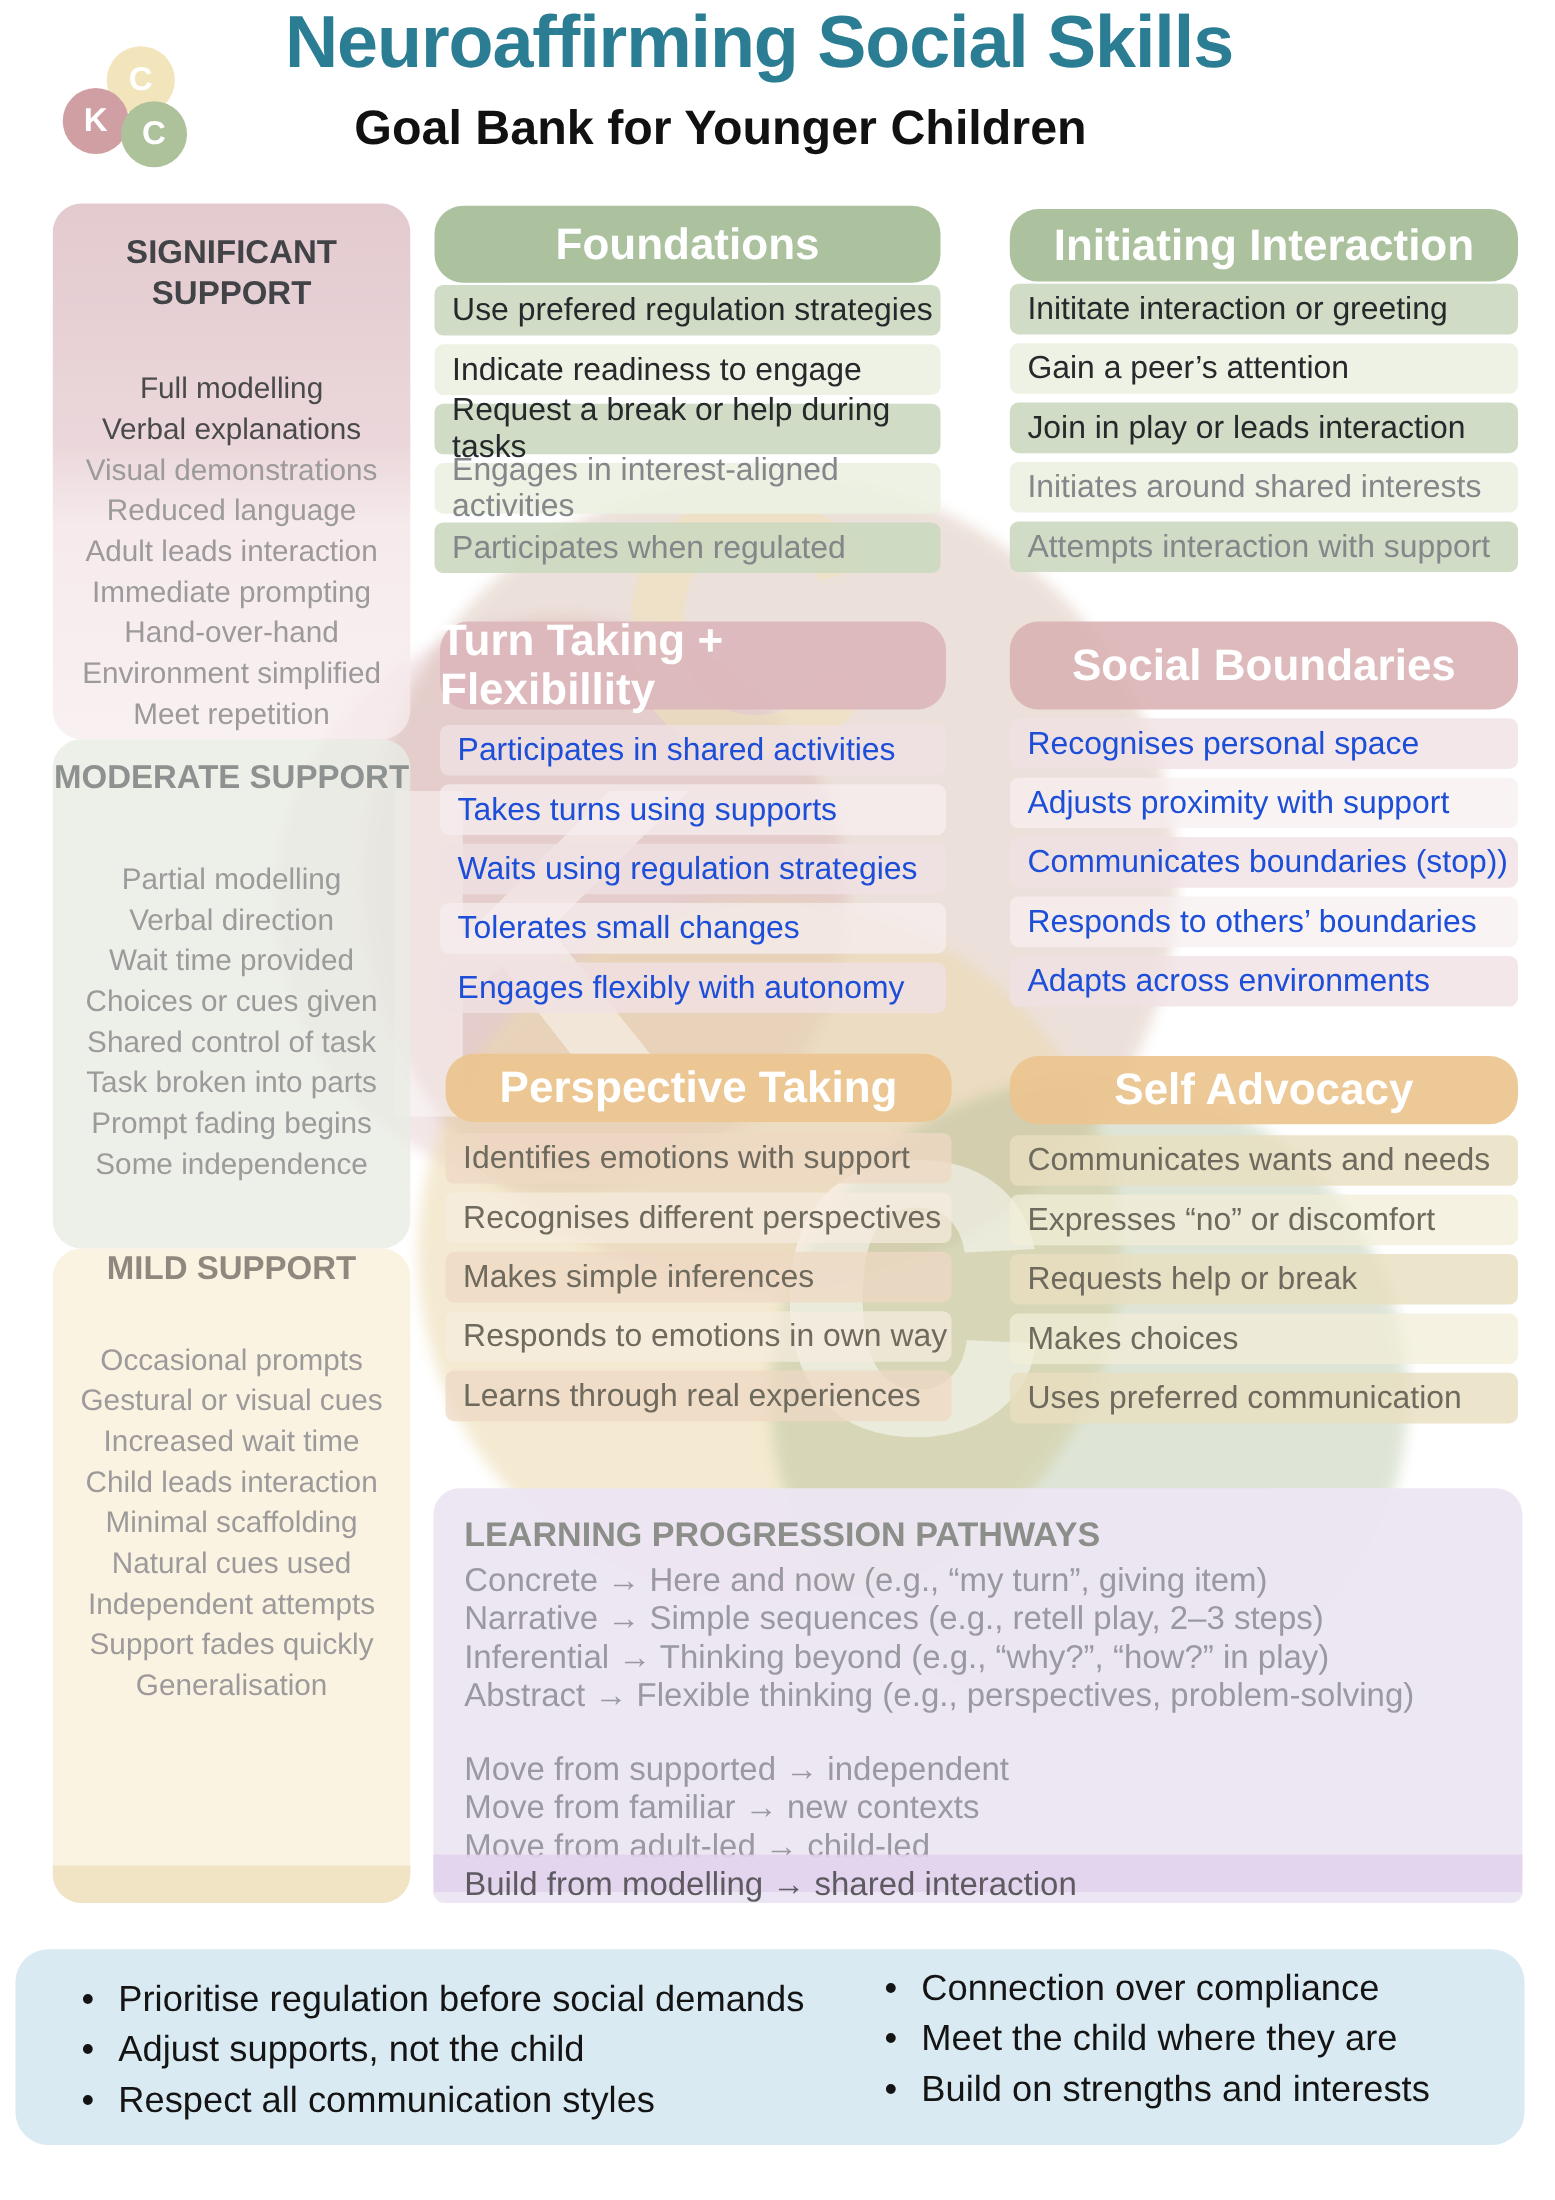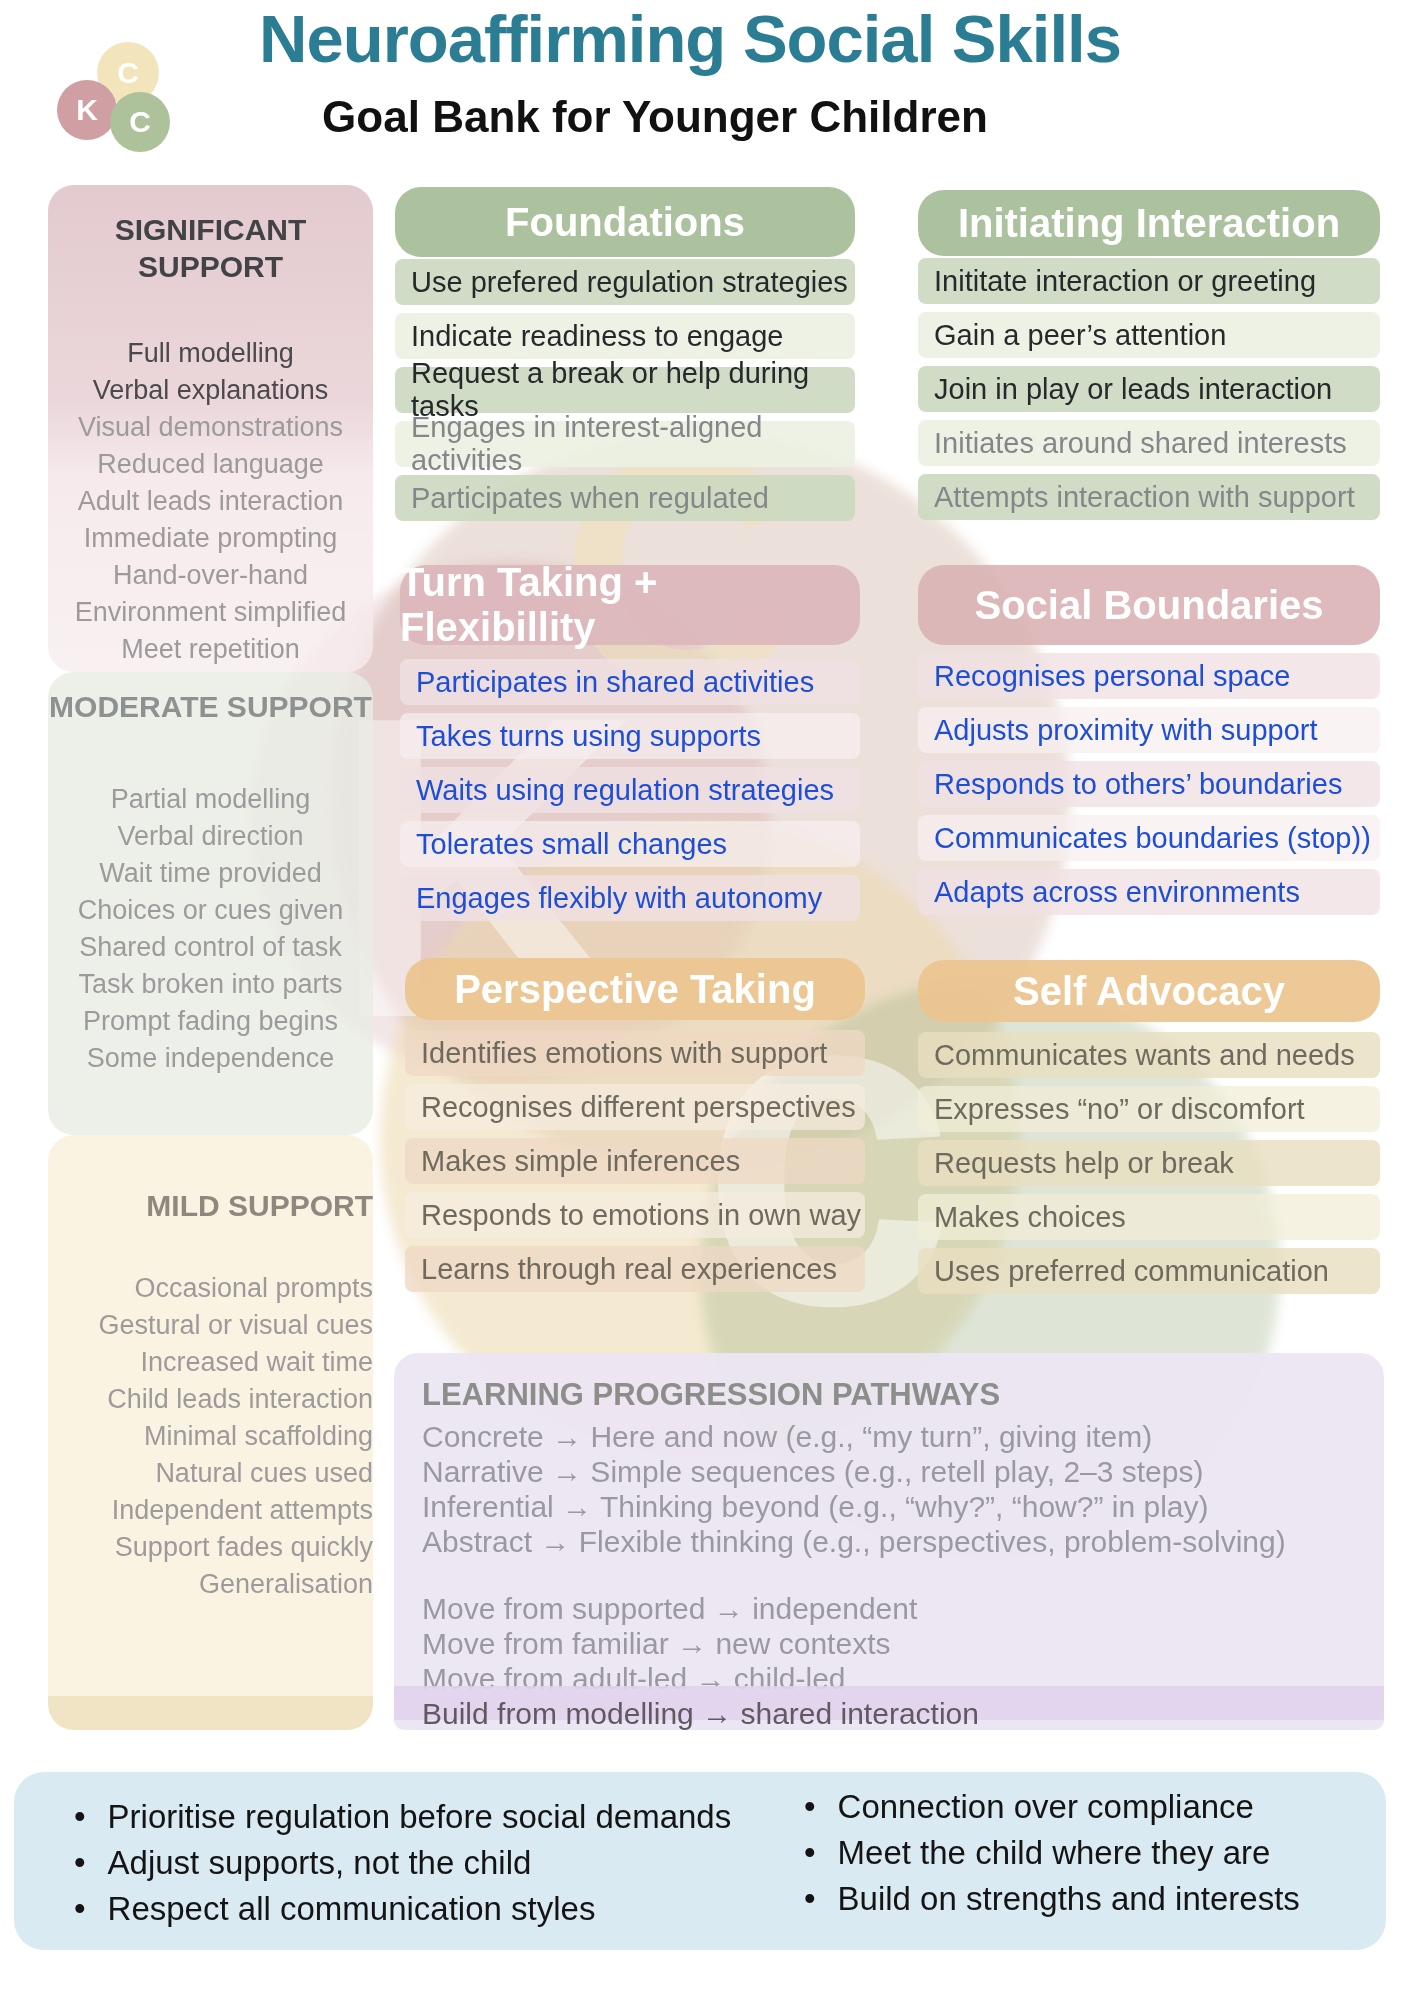"Responds to others’ boundaries" div.li { order: before "Communicates boundaries (stop))" -> after "Communicates boundaries (stop))" }
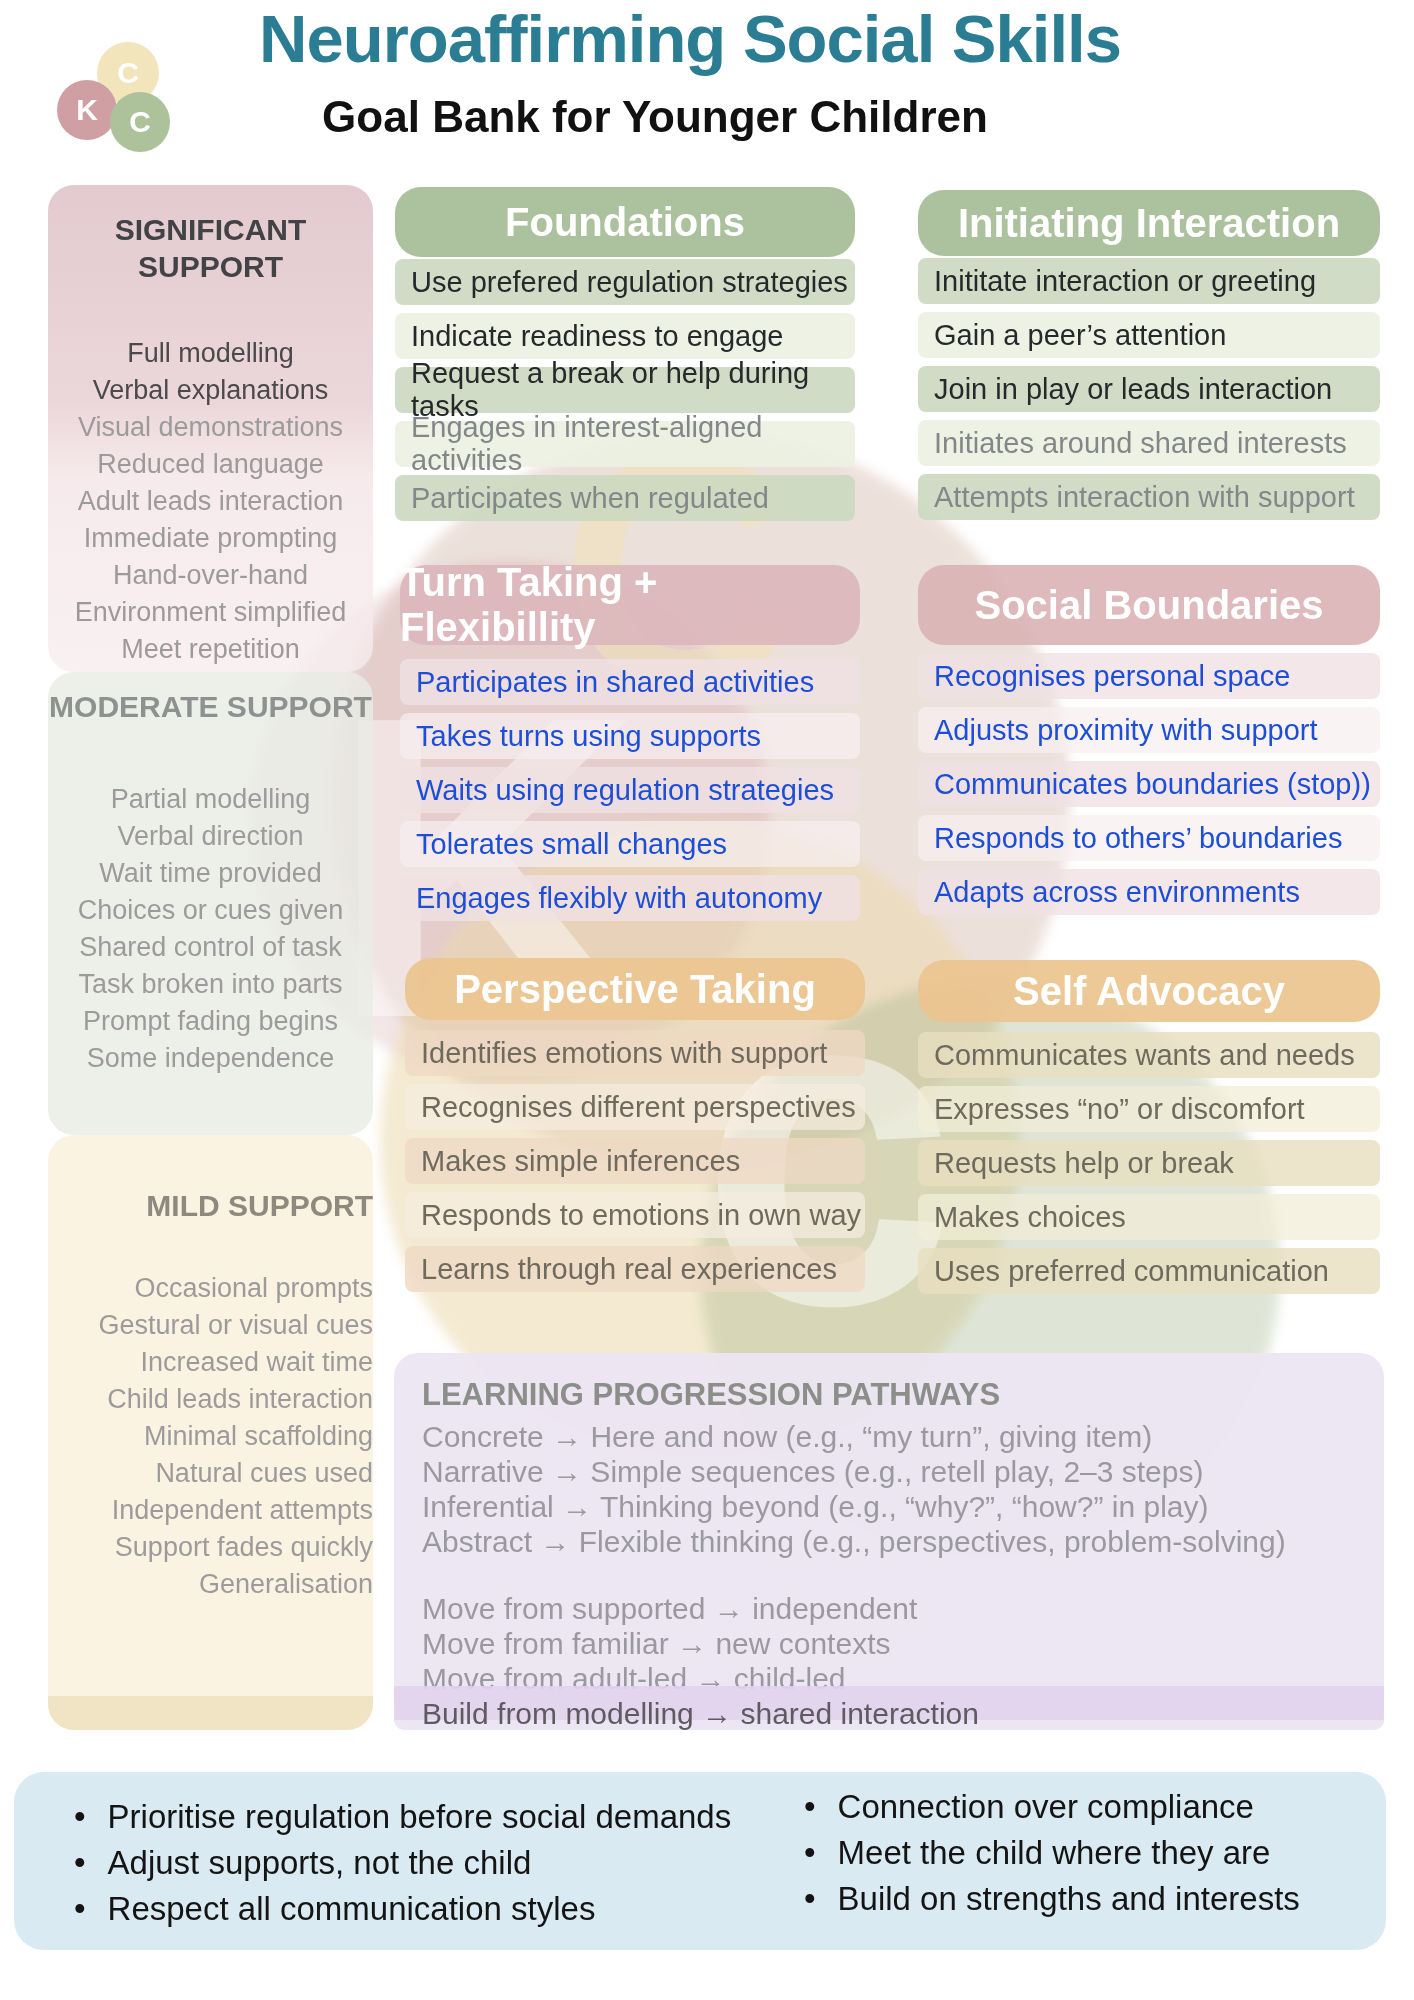"MILD SUPPORT" .card-mild { padding-top: 52px -> none; text-align: right -> none }
